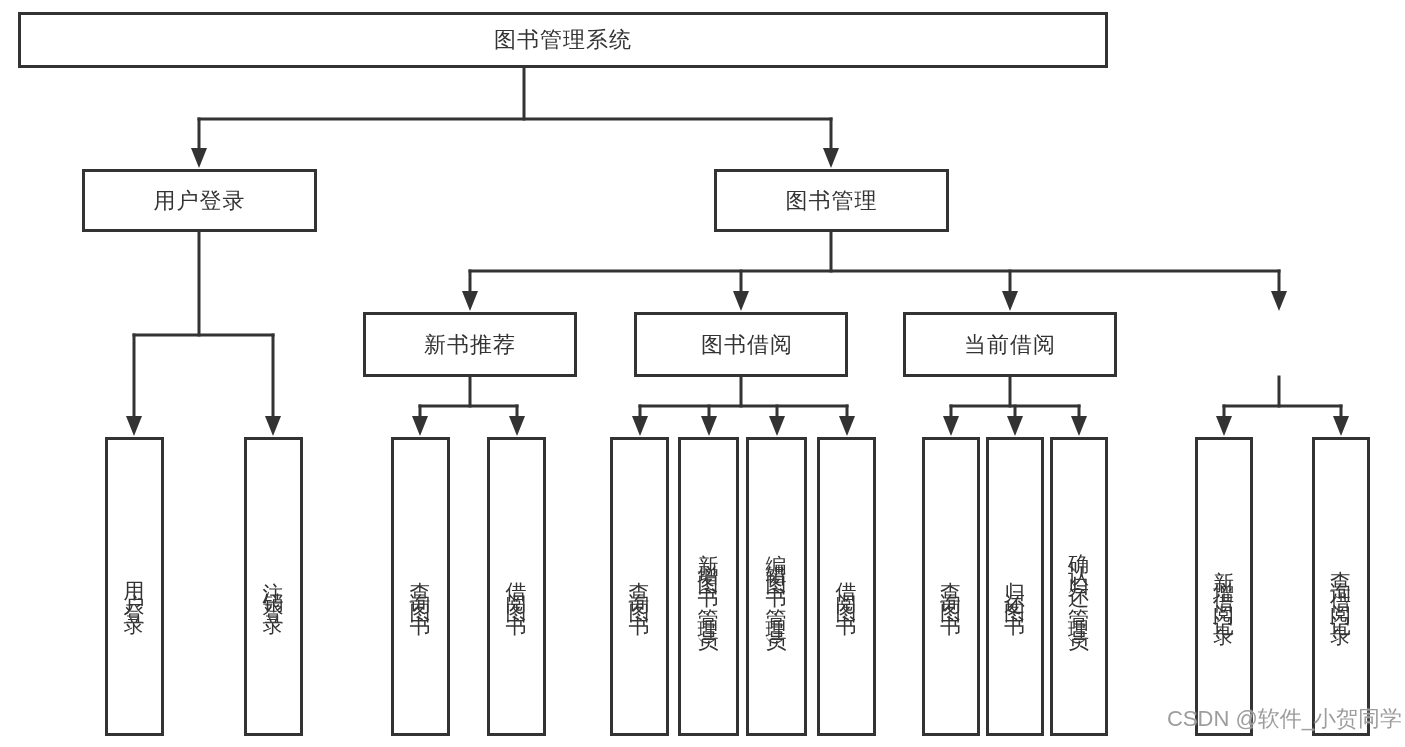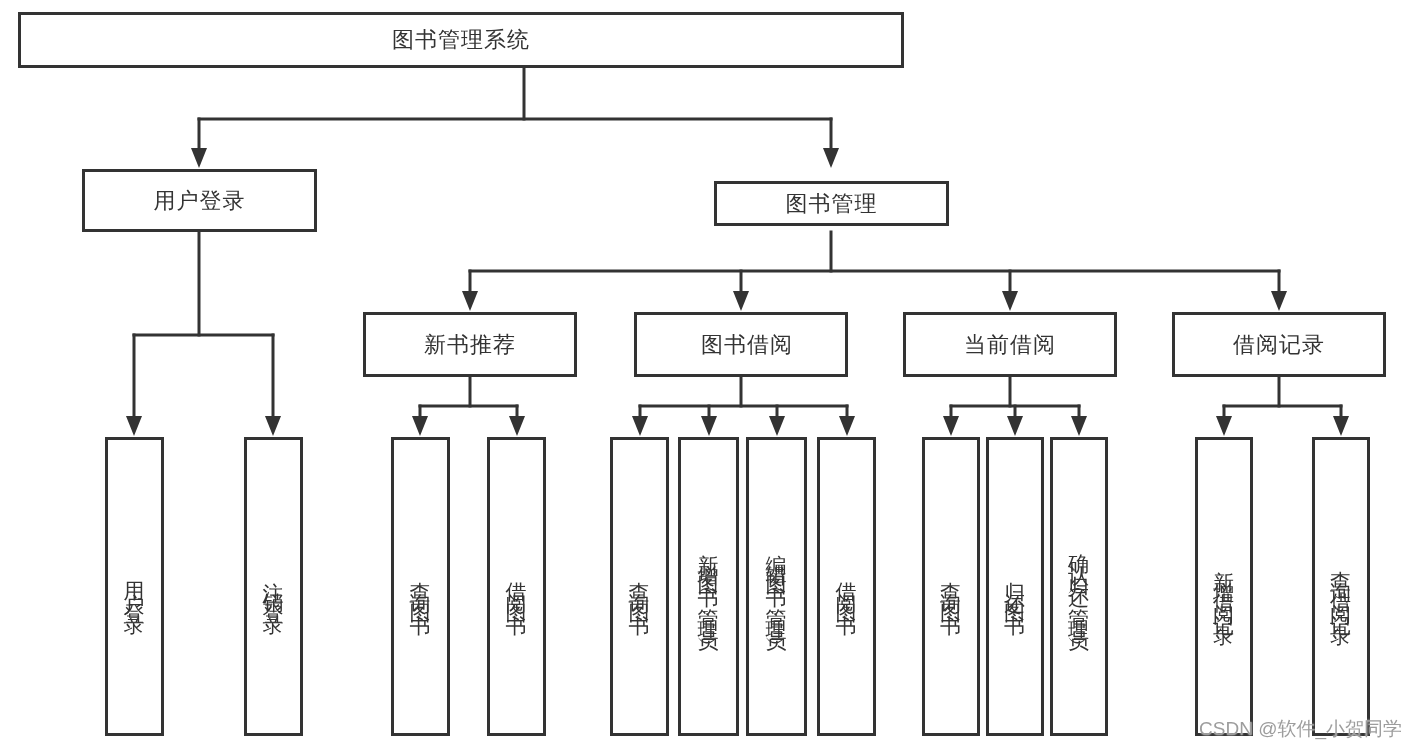"图书管理系统" div.box { width: 886px -> 1090px }
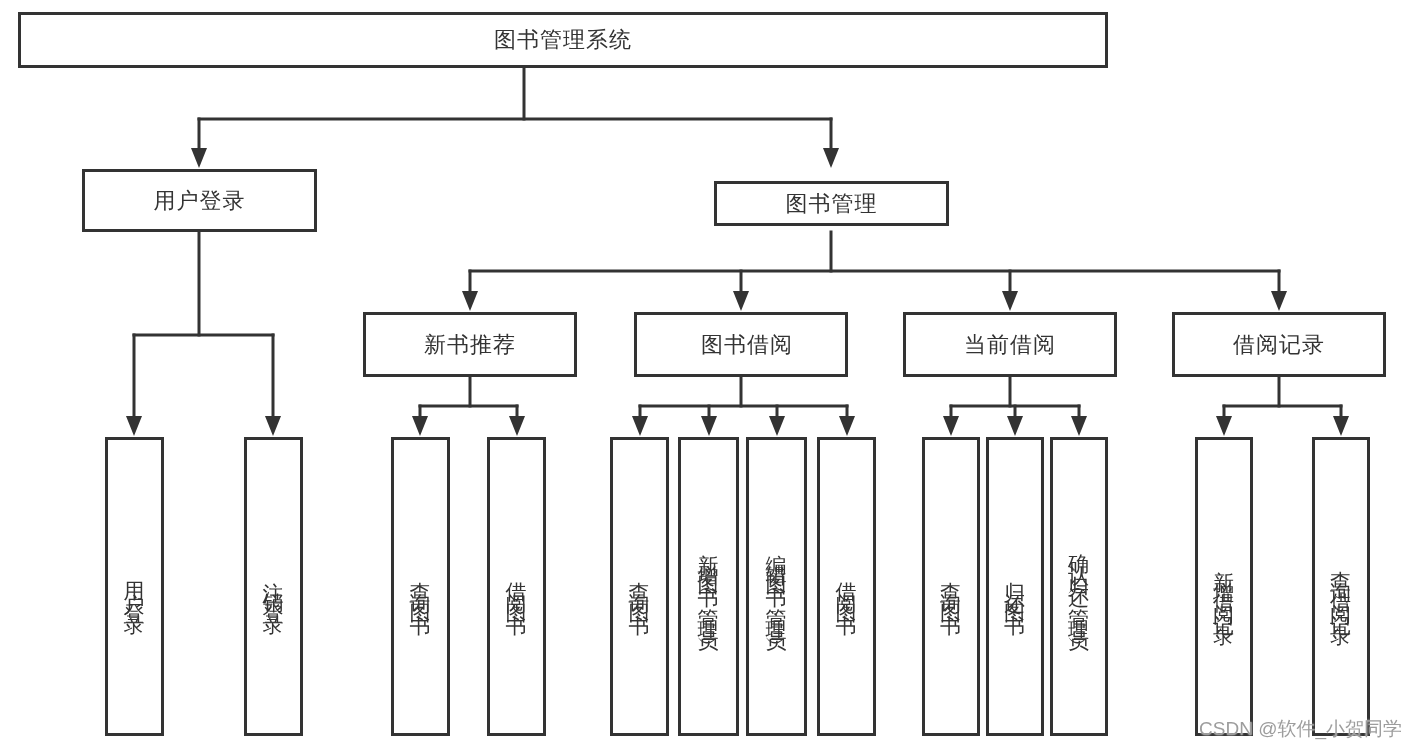"图书管理" div.box { height: 45px -> 63px; margin-top: 12px -> none }
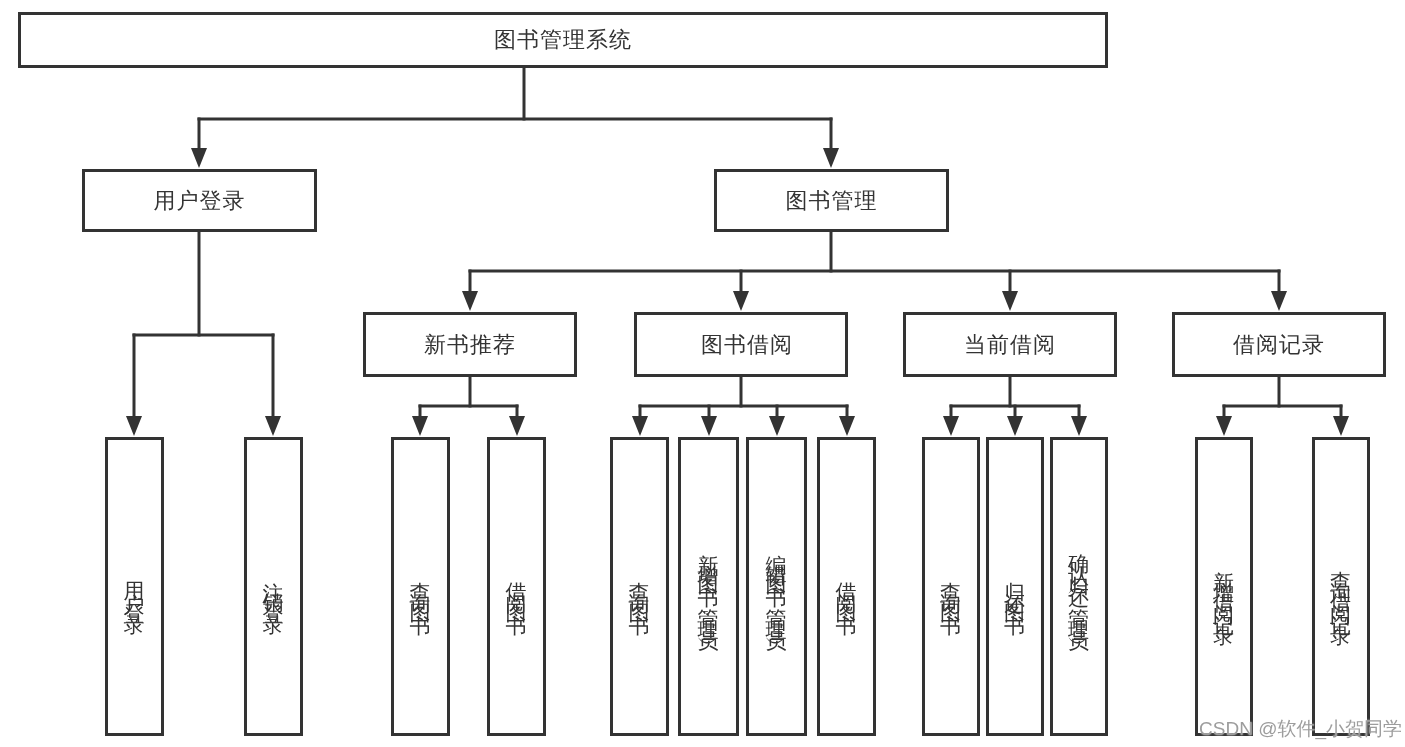"借阅记录" div.box { html: <div> <span>借阅记录</span> </div> -> none }
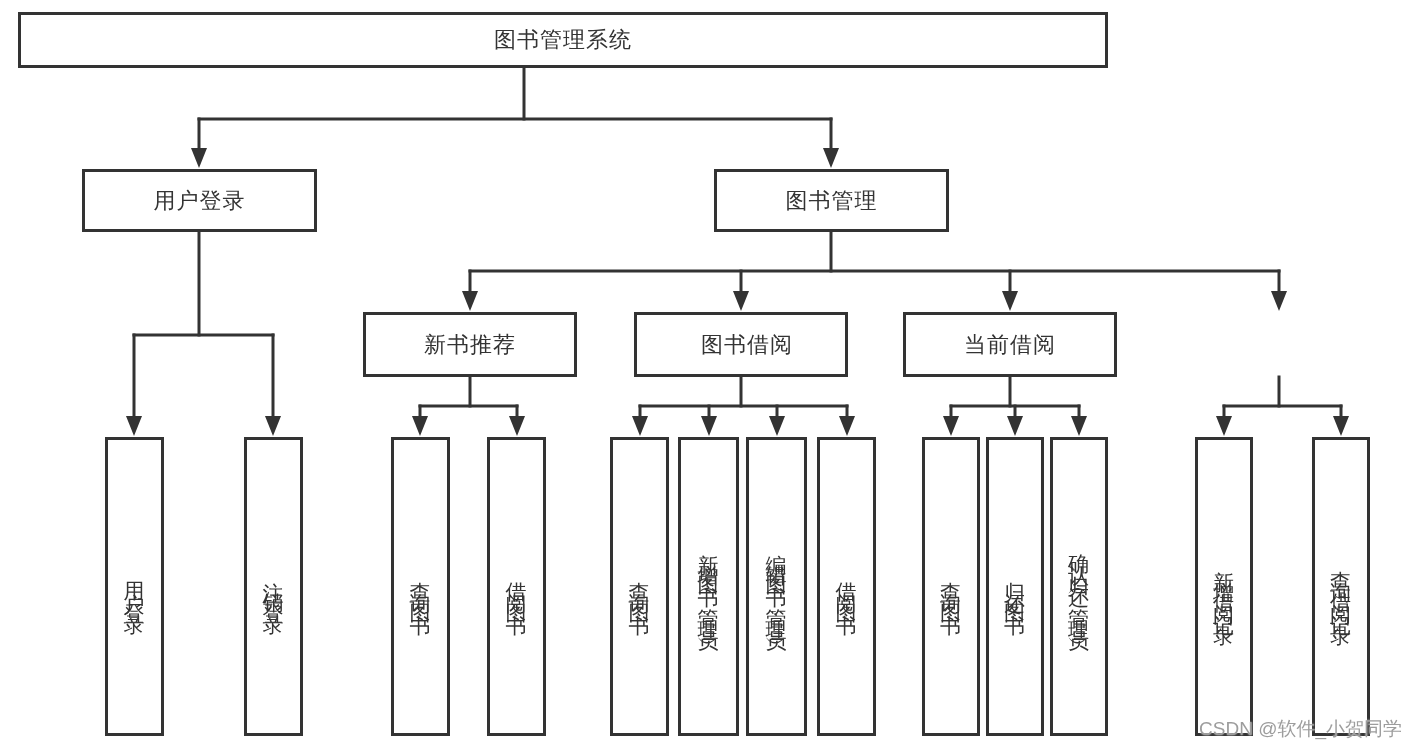"CSDN @软件_小贺同学" .watermark { bottom: 5px -> 13px; font-size: 19px -> 22px }
